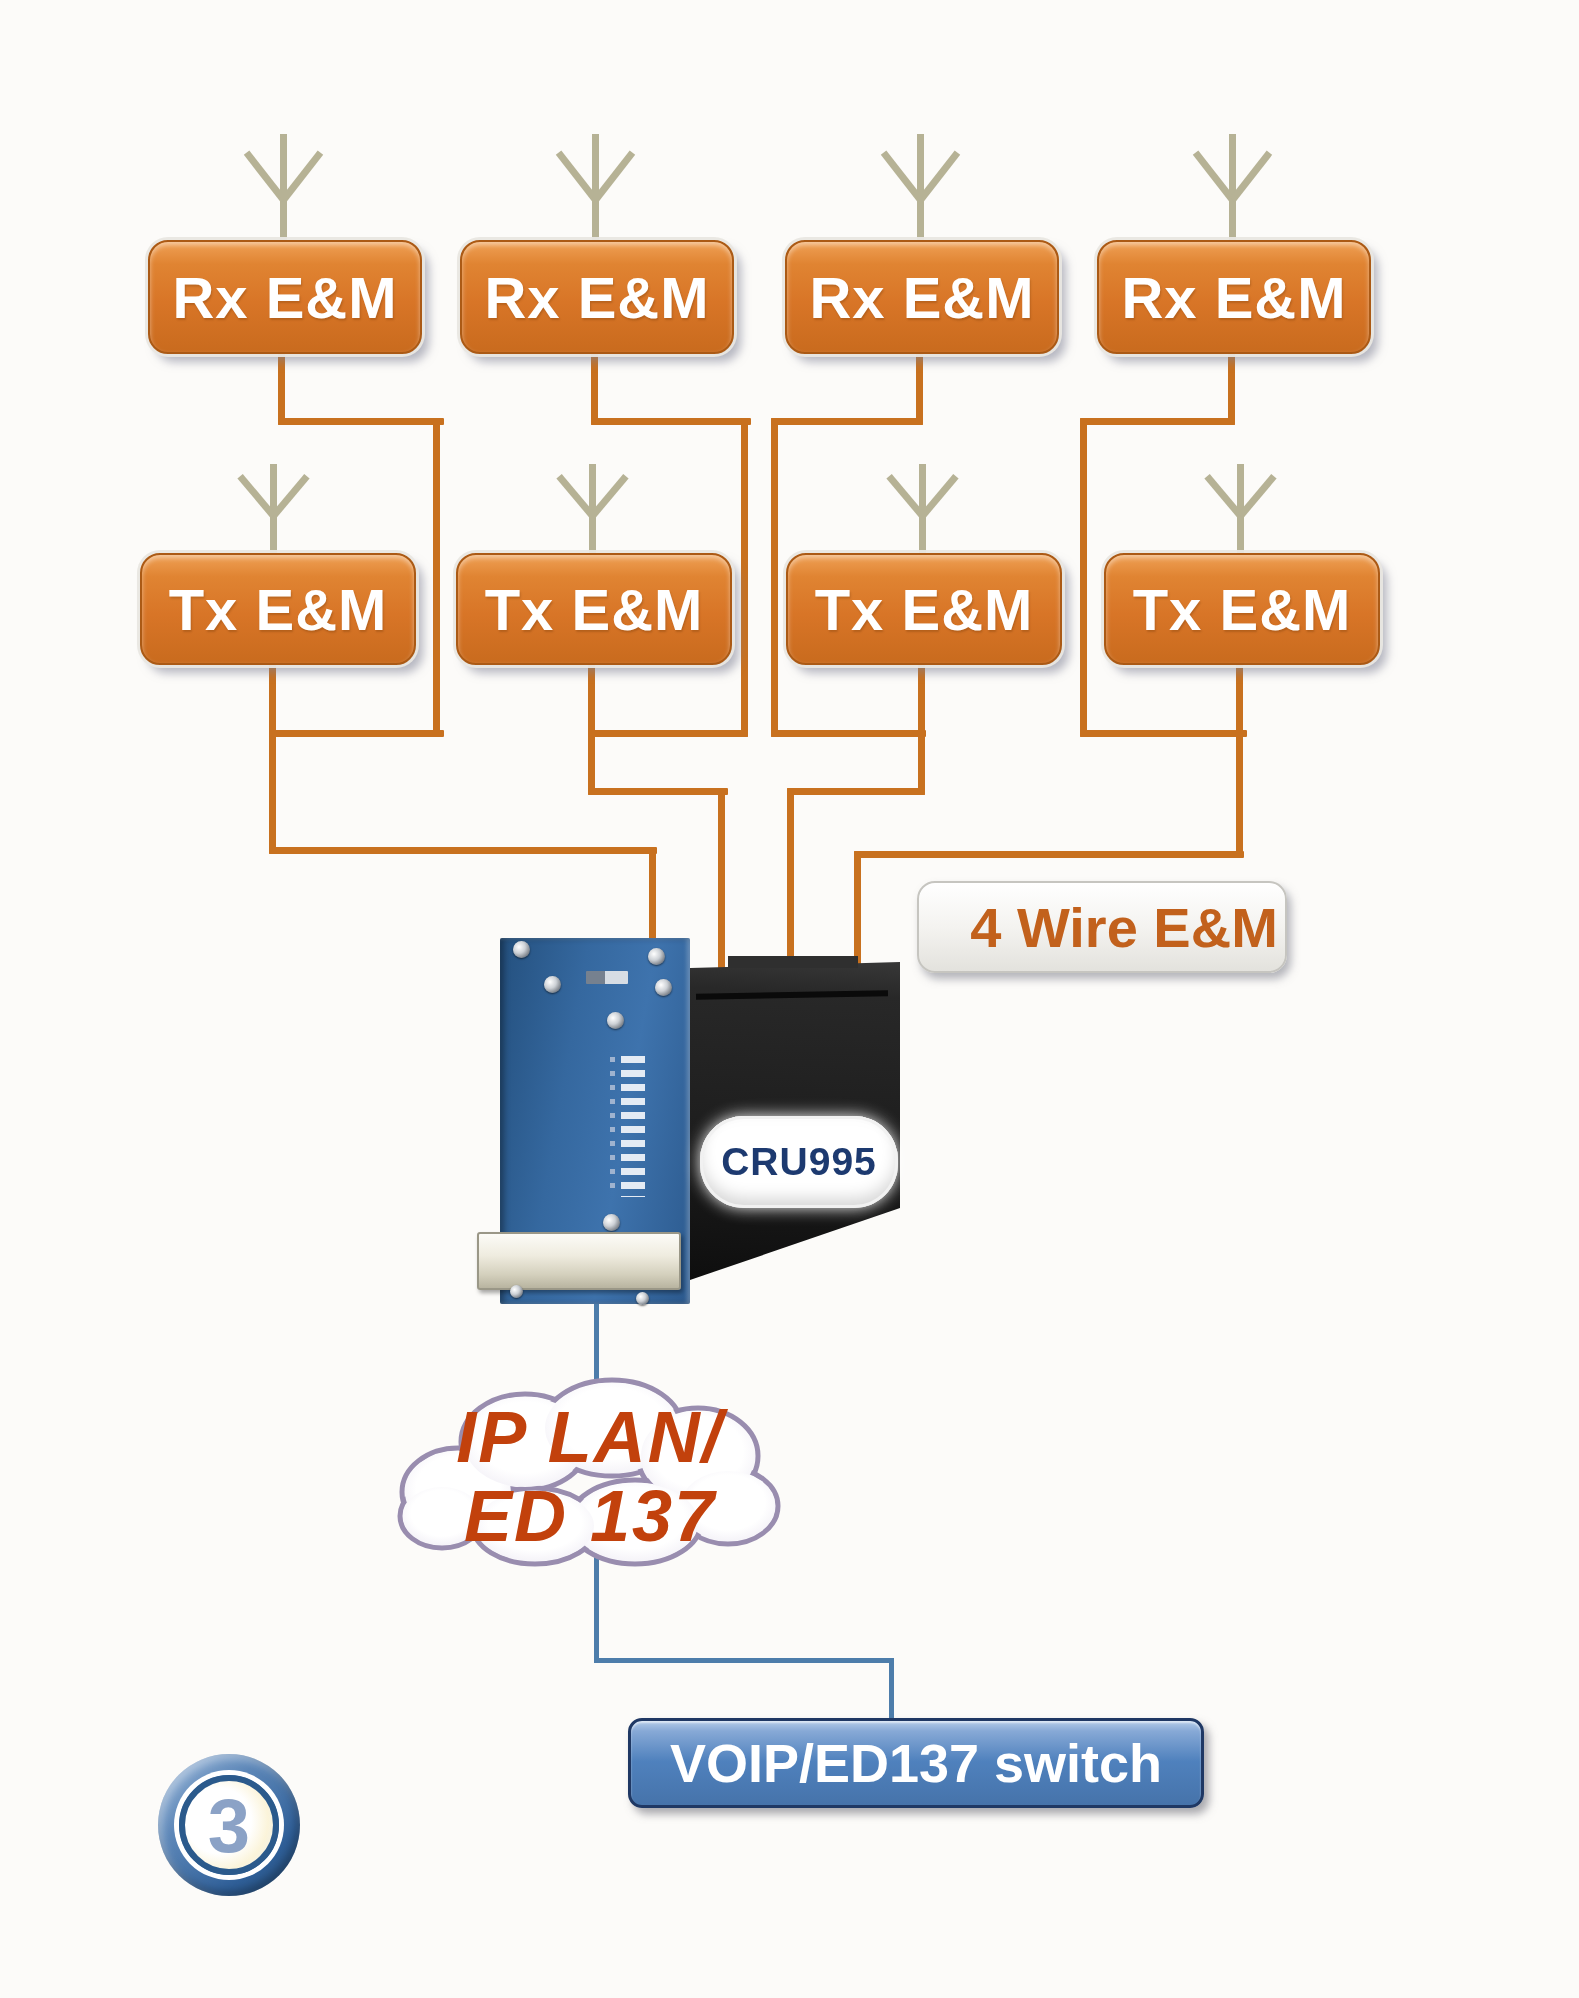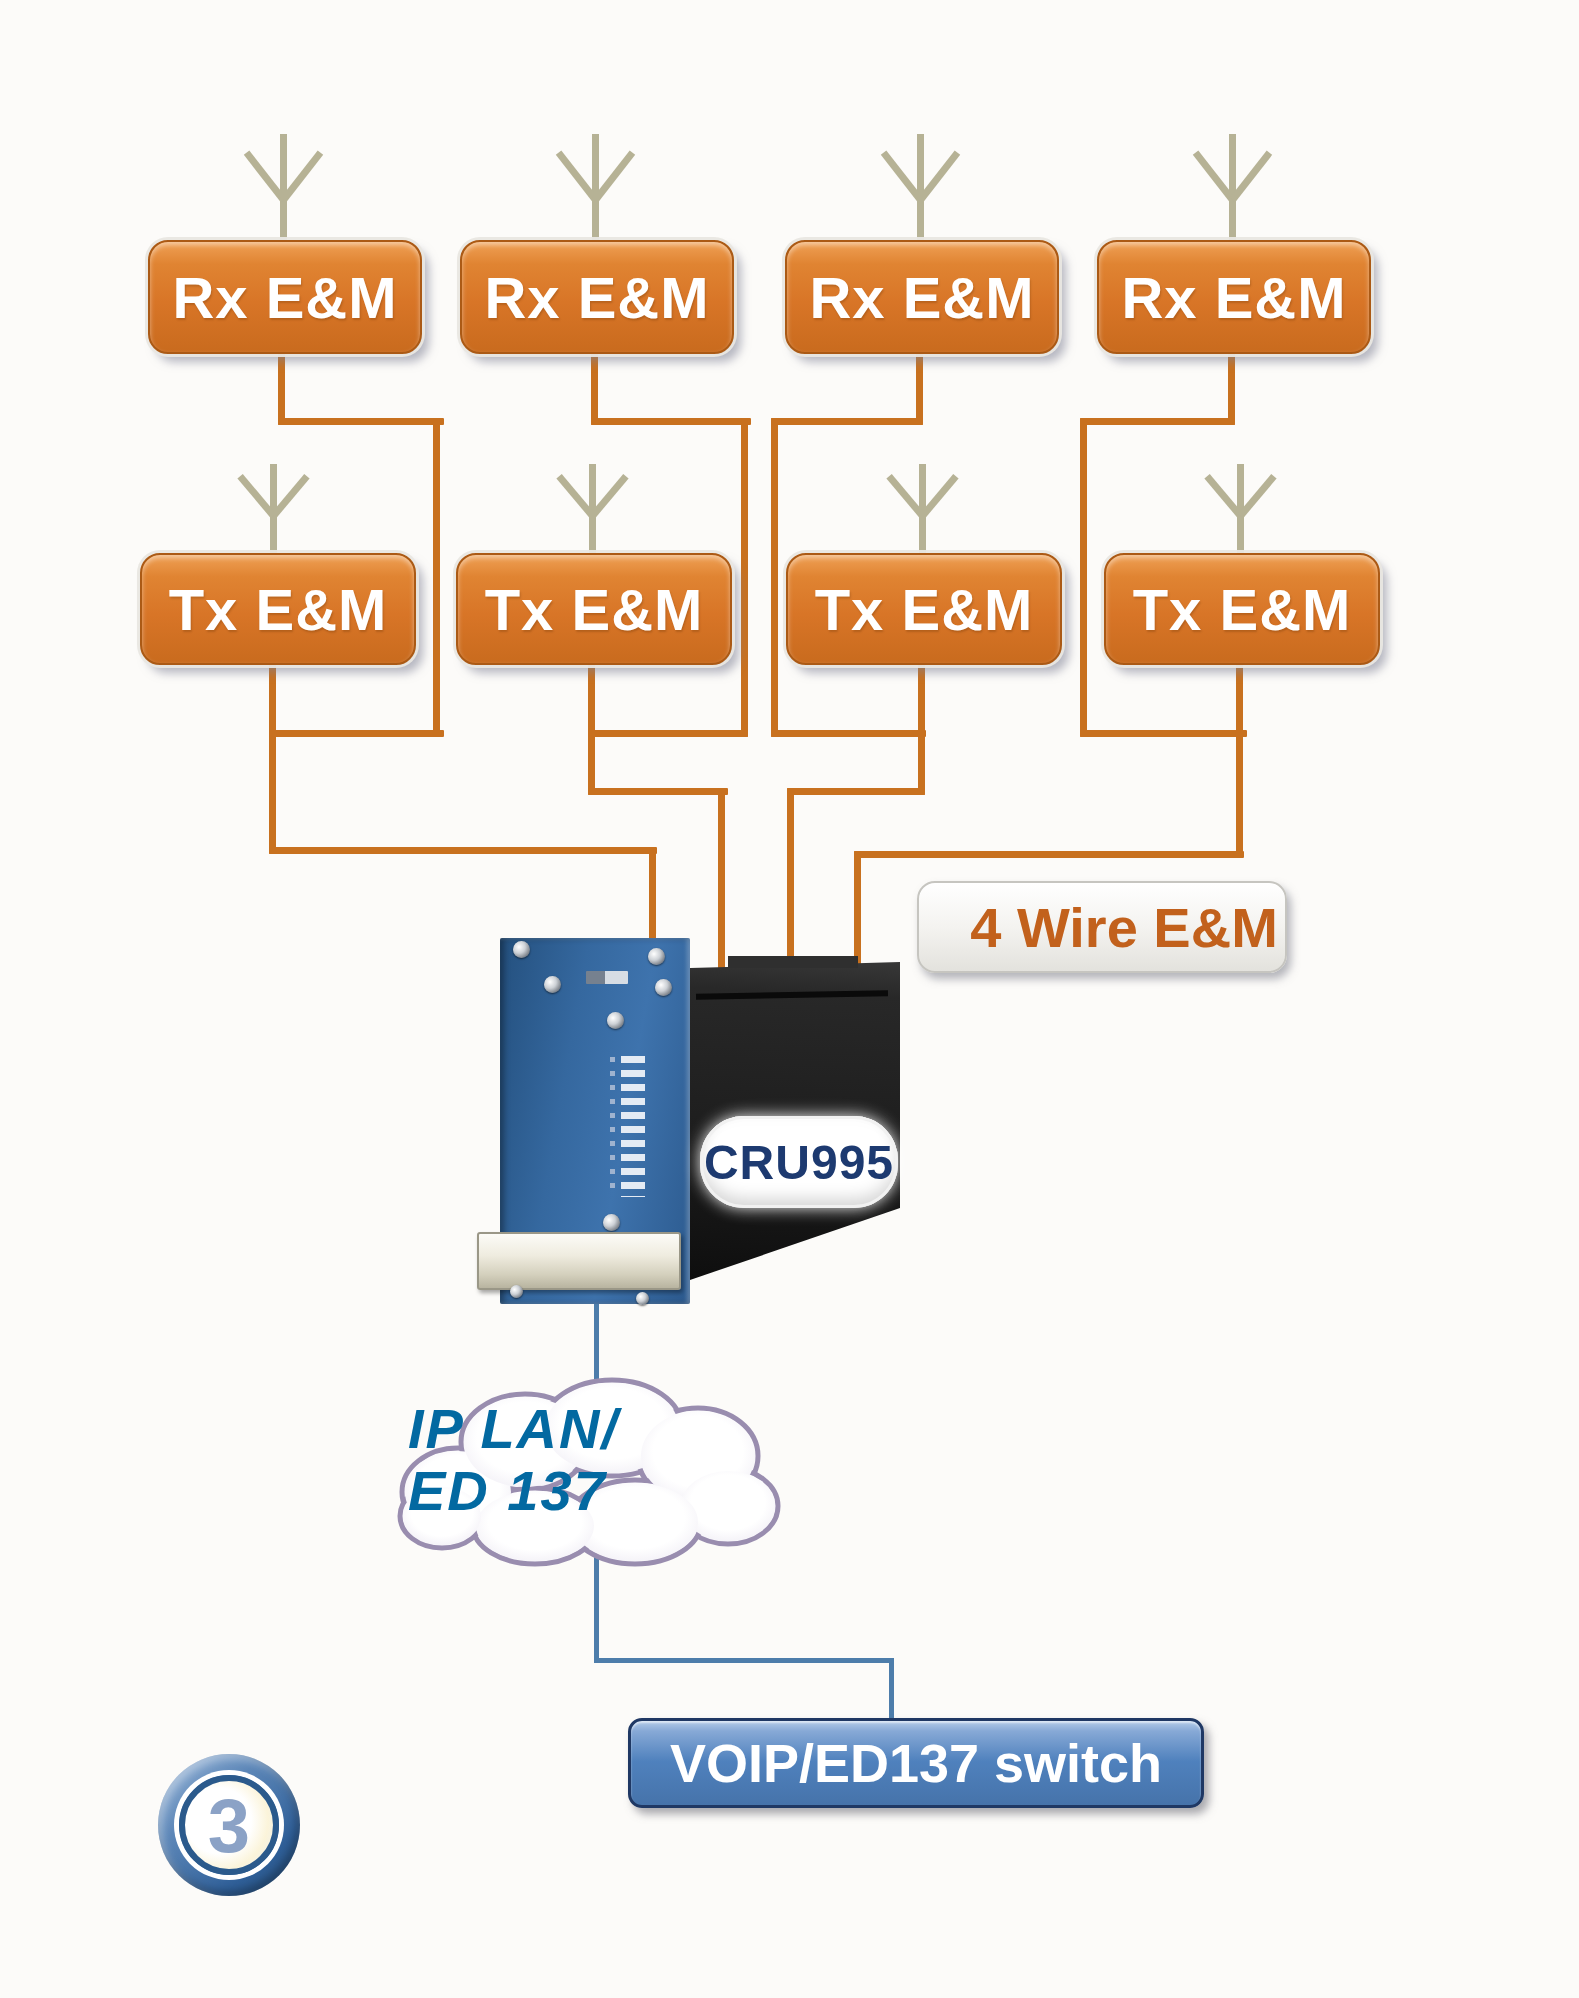"CRU995" #cru-label { font-size: 48px -> 39px }
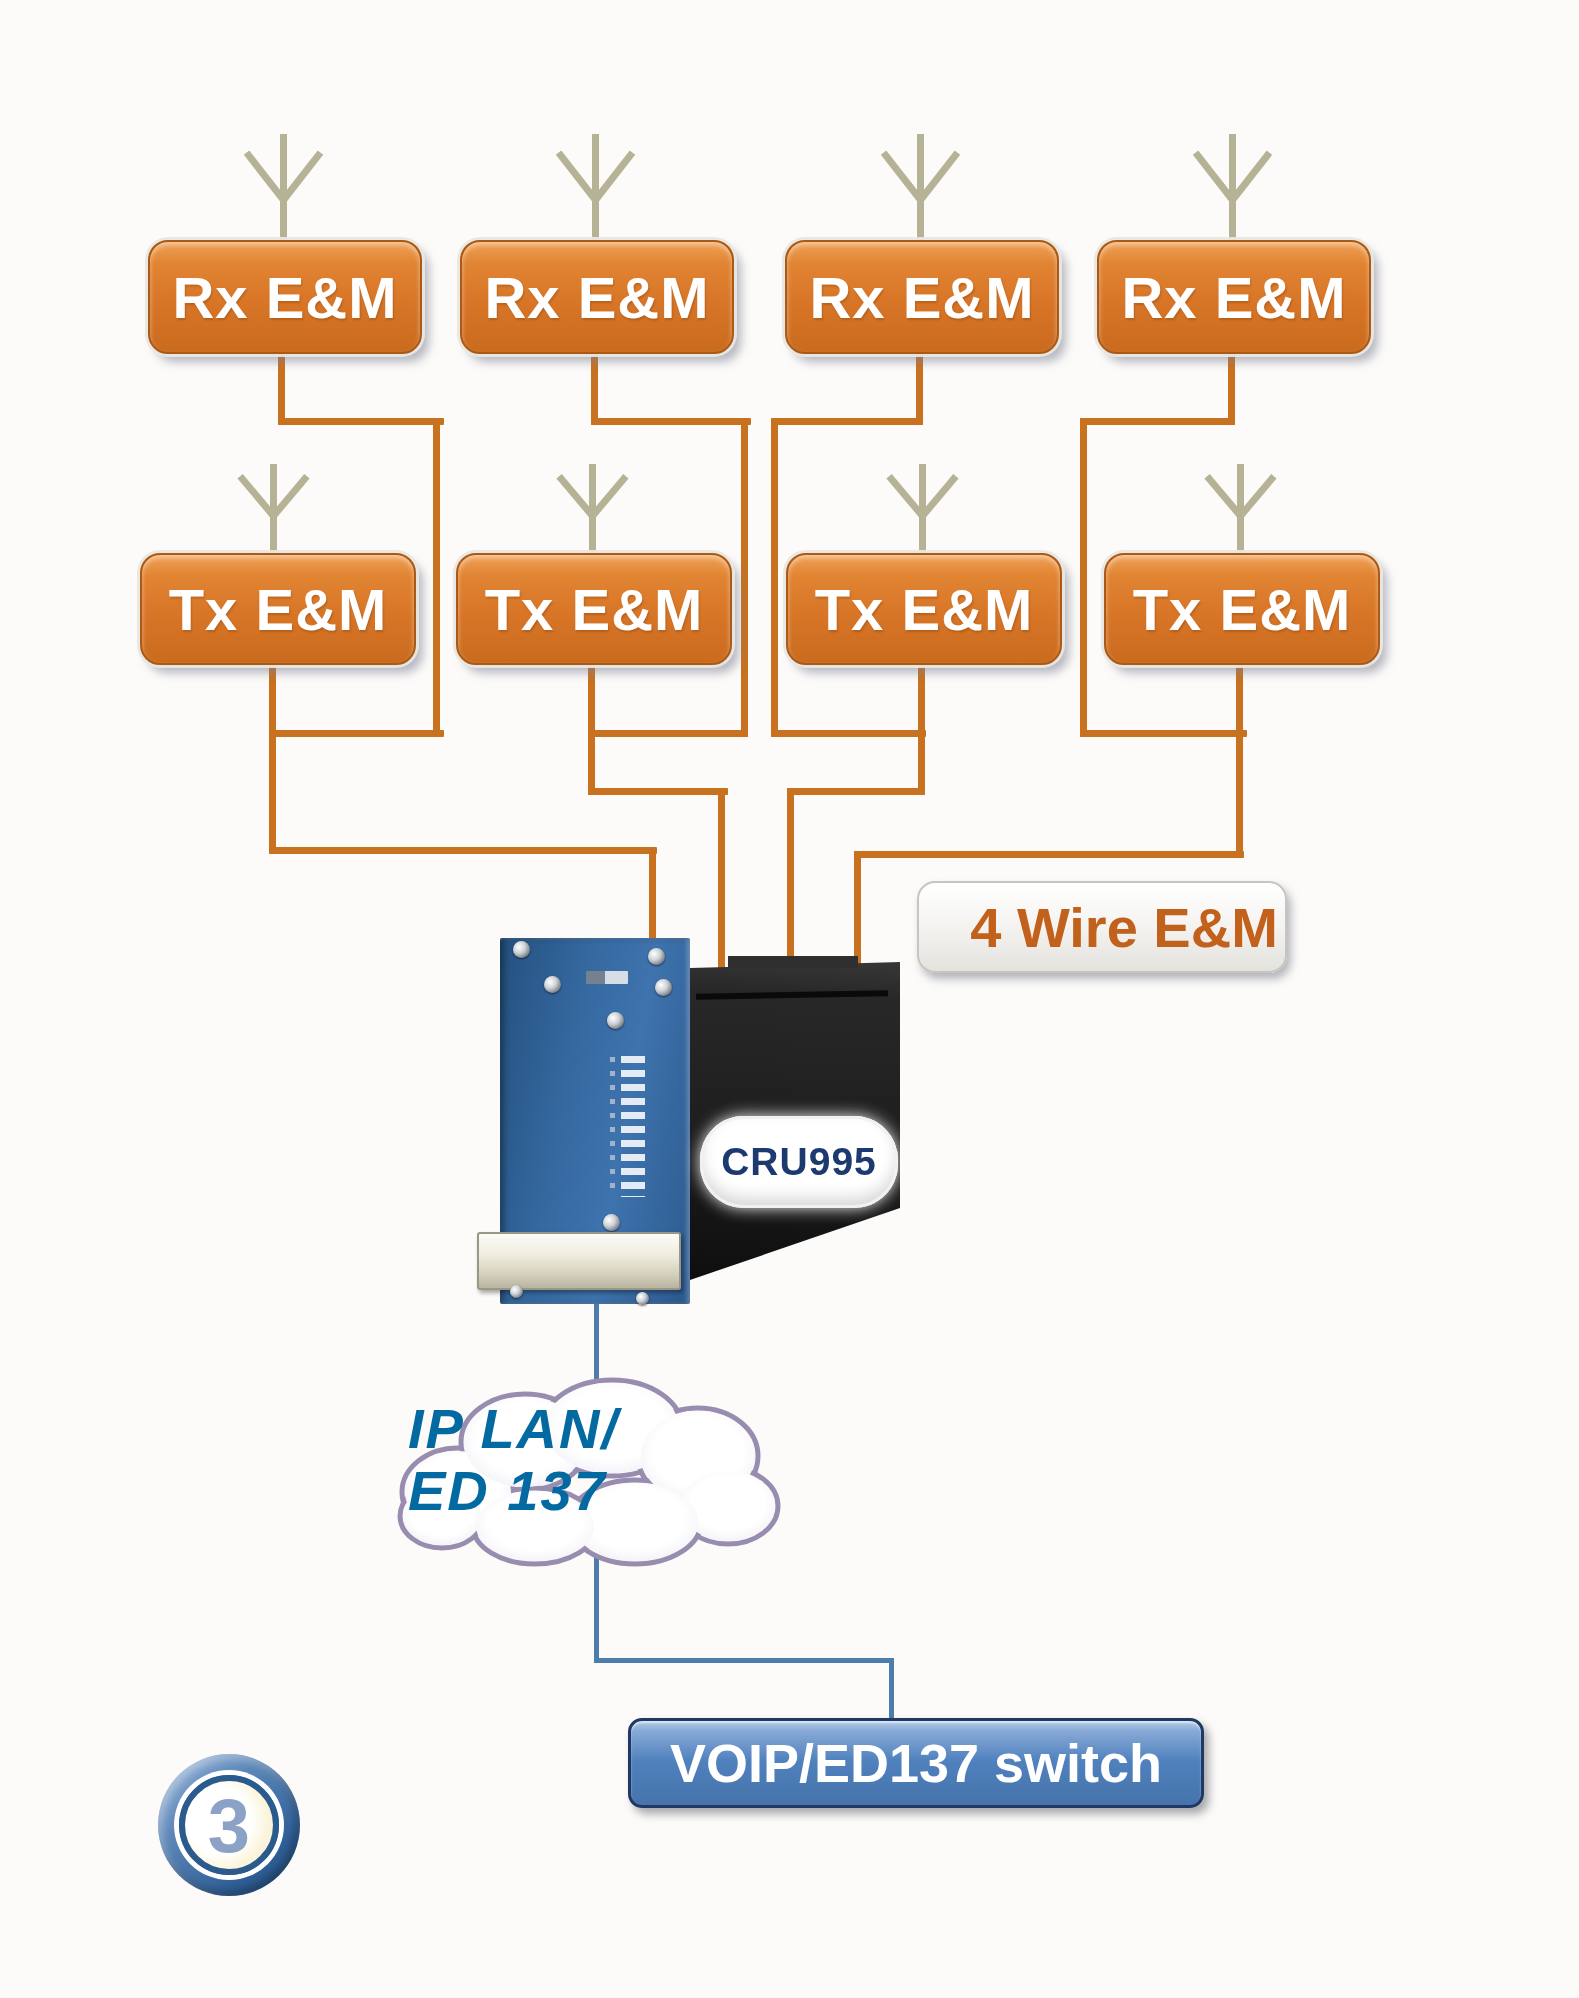"IP LAN/" #cloud-text { color: #0369a1 -> #c2410c; font-size: 56px -> 72px; text-align: left -> center }
